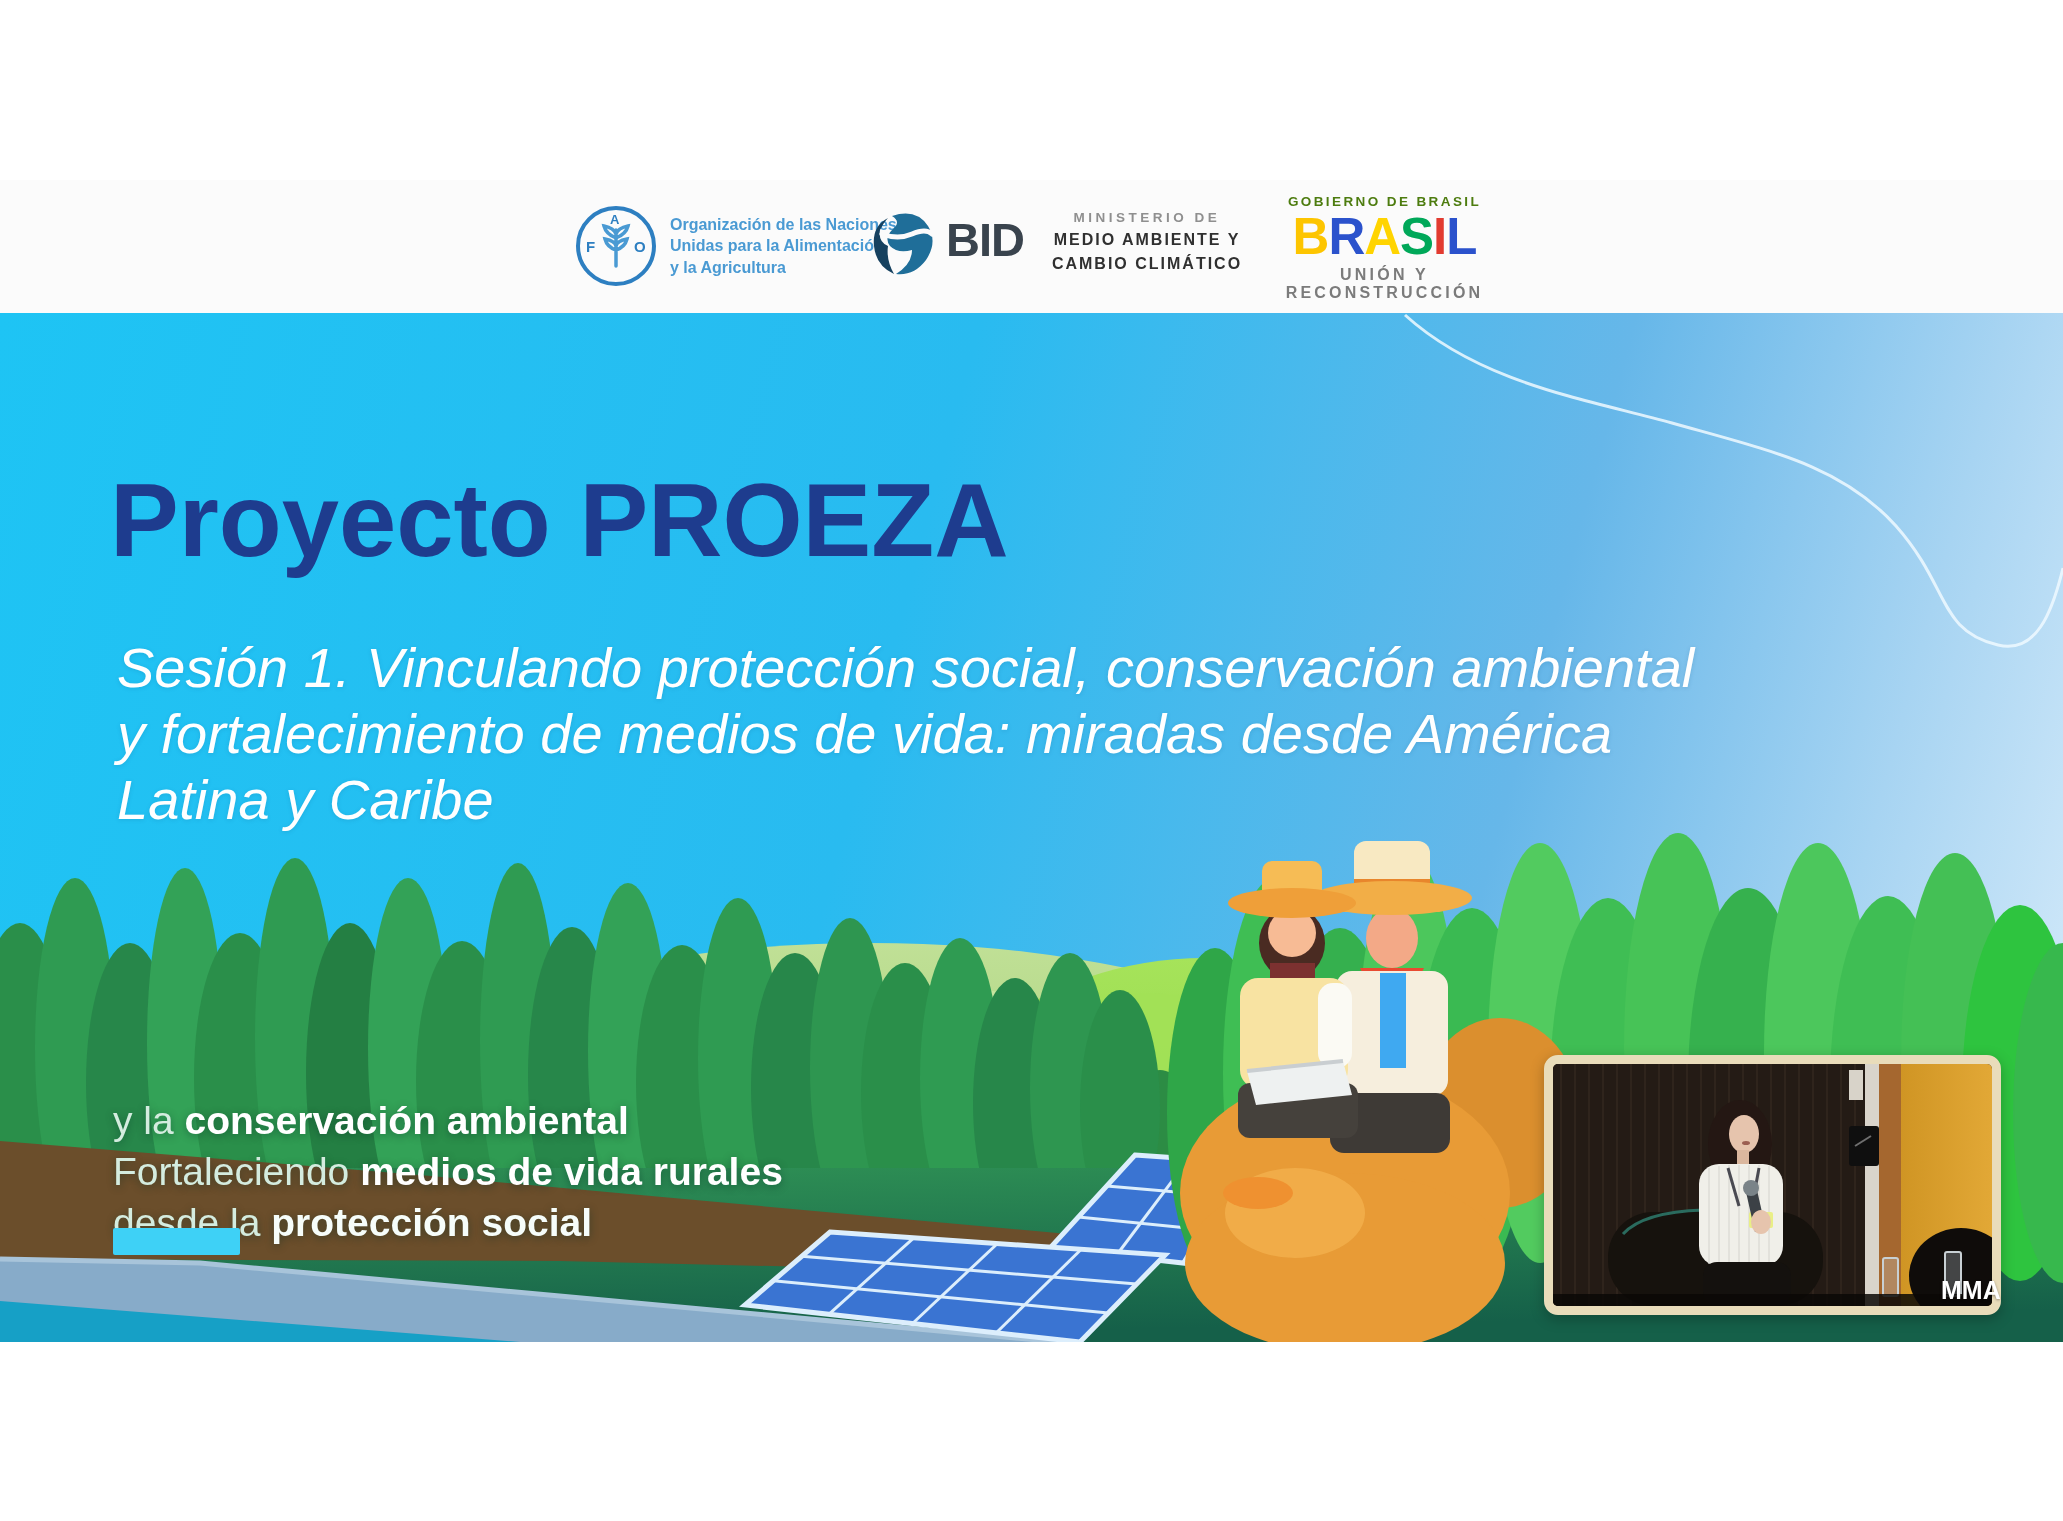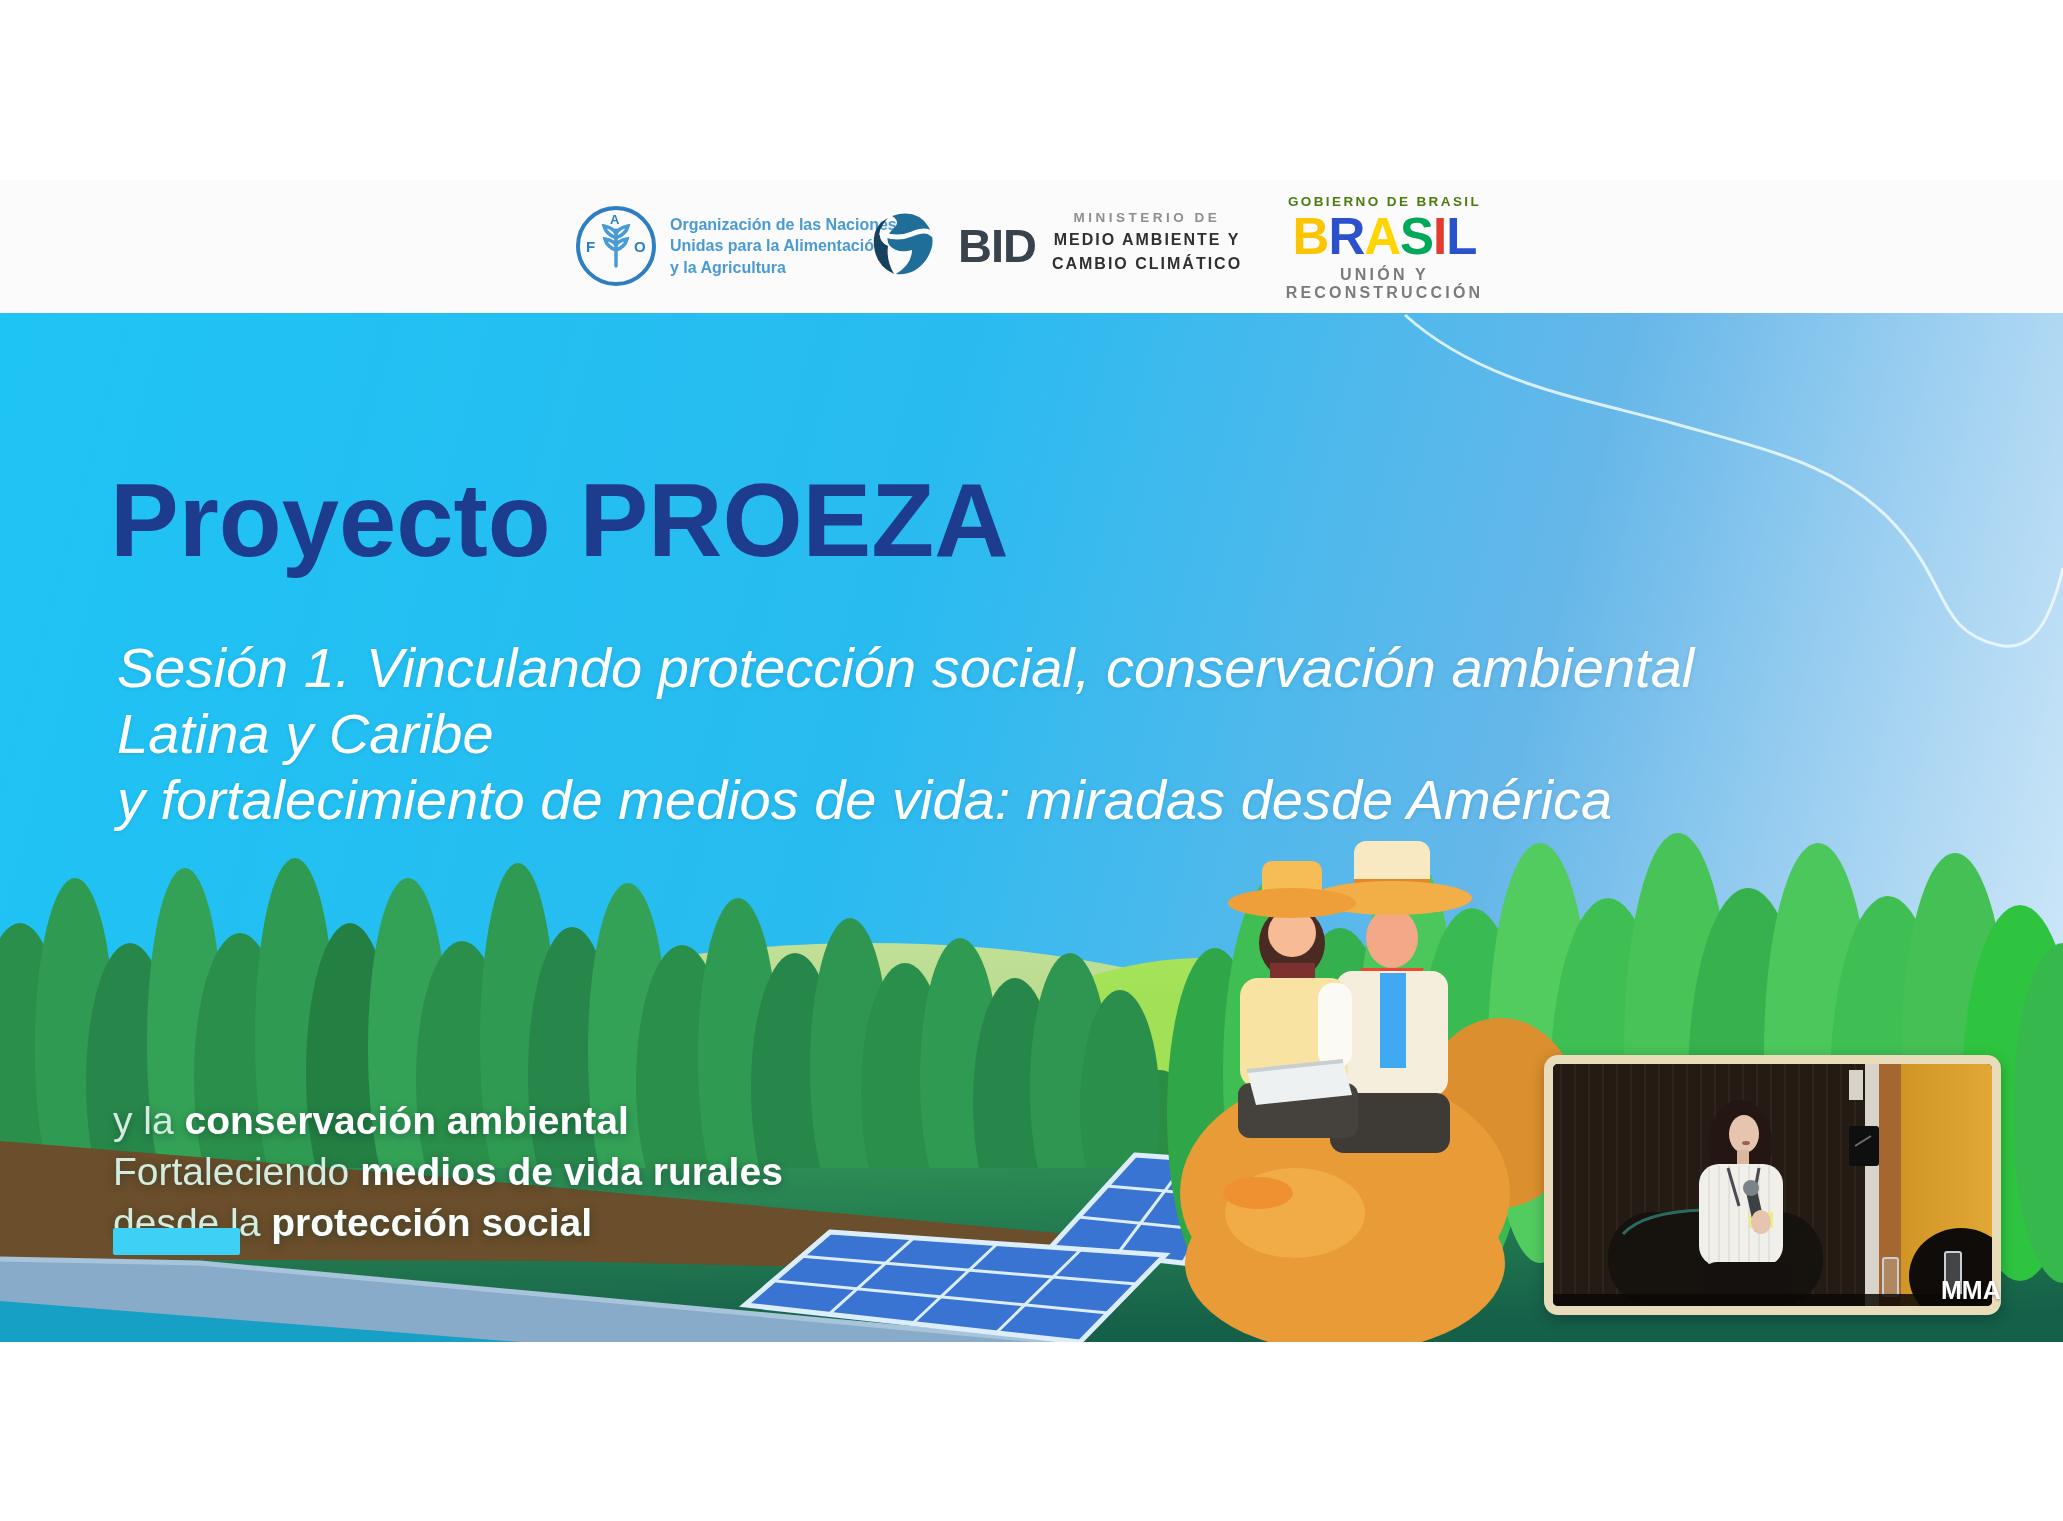"BID" .bid { align-items: center -> flex-start; gap: 20px -> 8px }
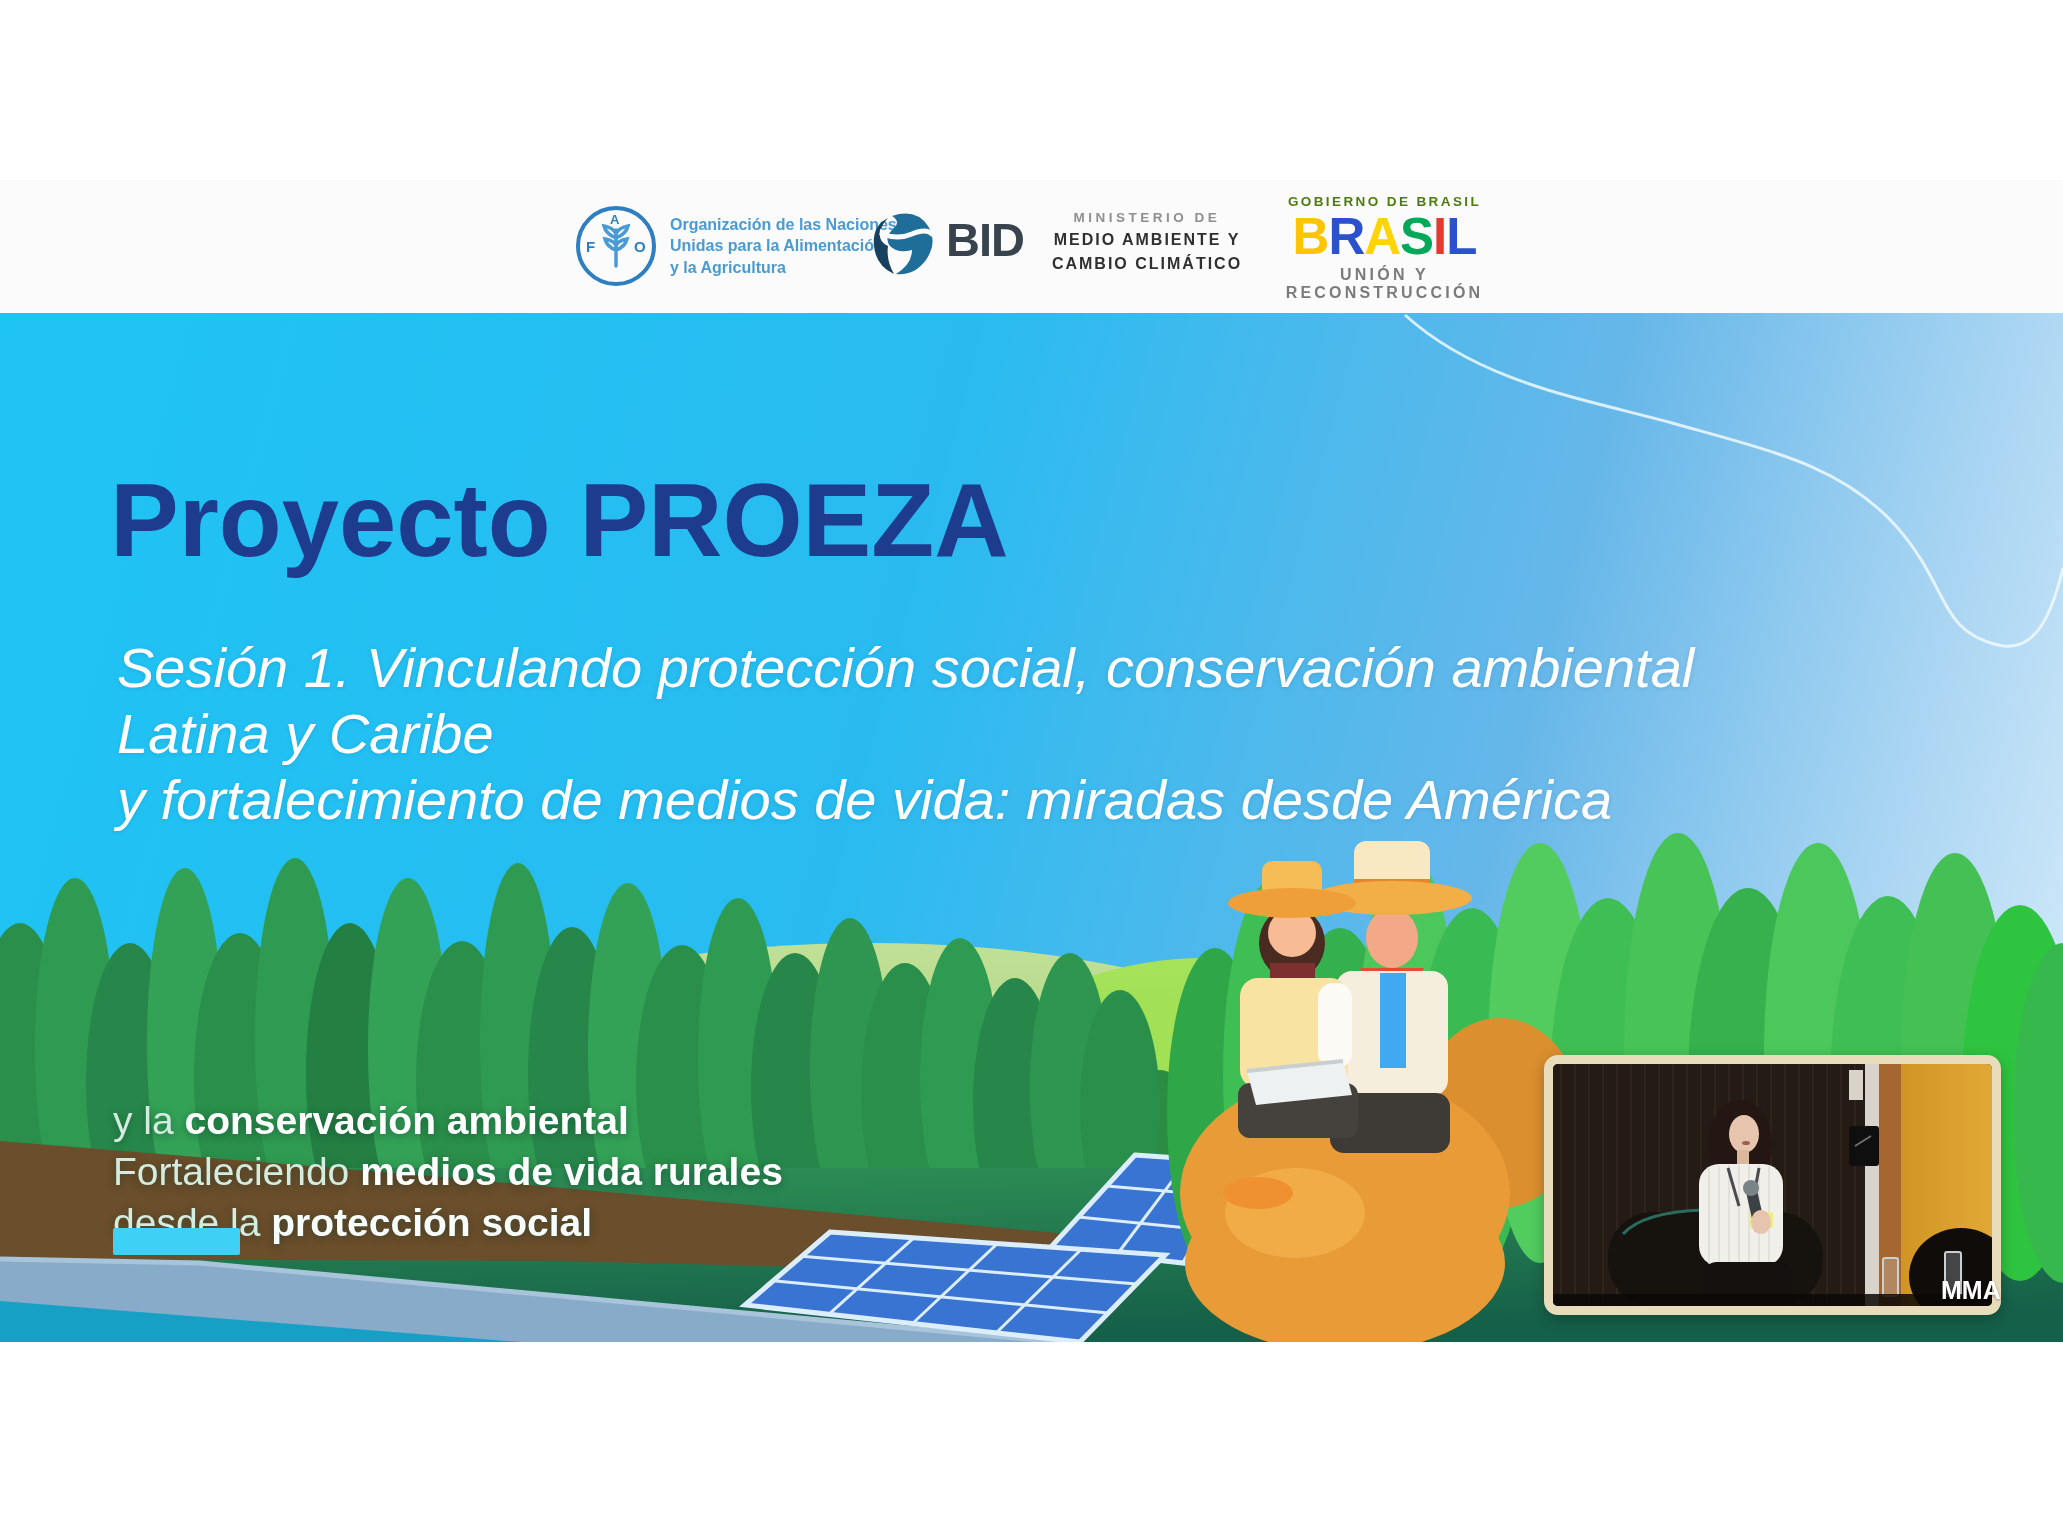"Latina y Caribe" div { order: before "y fortalecimiento de medios de" -> after "y fortalecimiento de medios de" }
